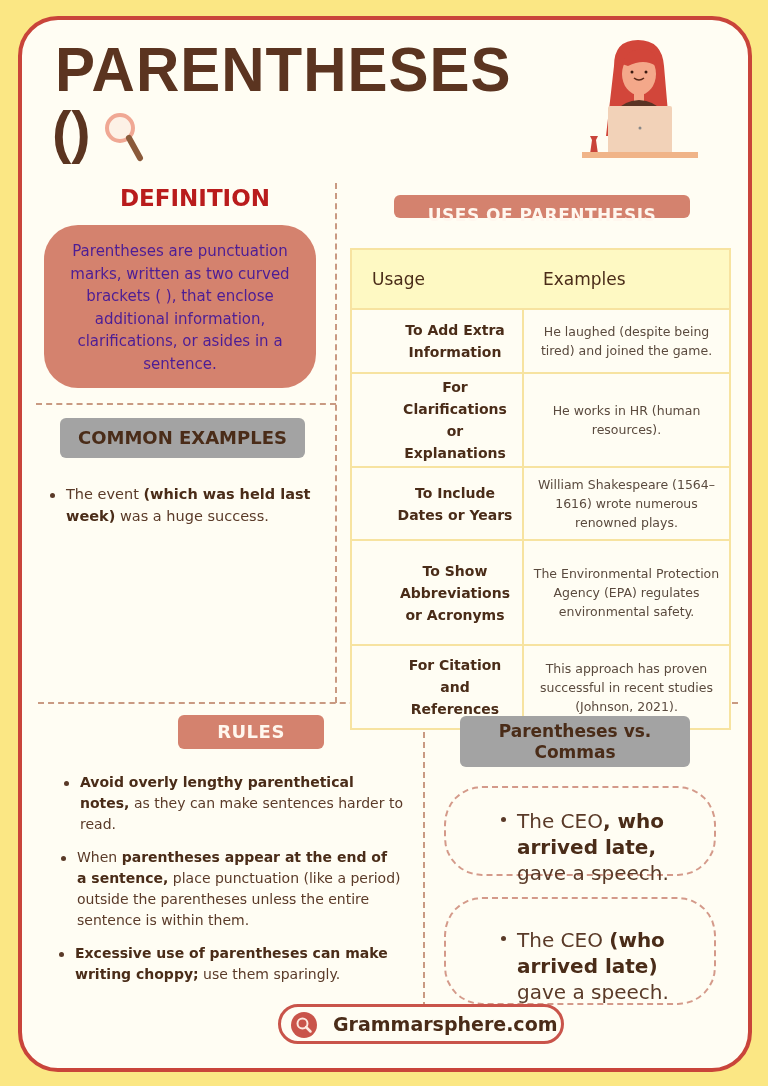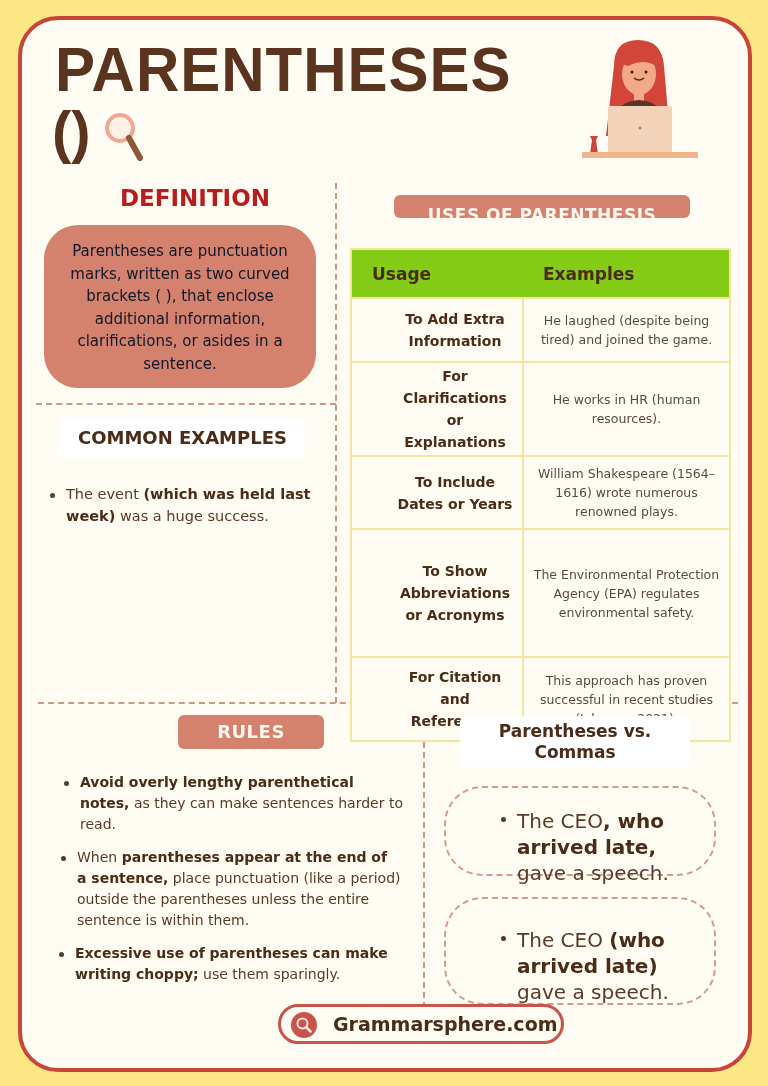"Parentheses are punctuation marks," .def-box { color: #0f172a -> #4c1d95 }
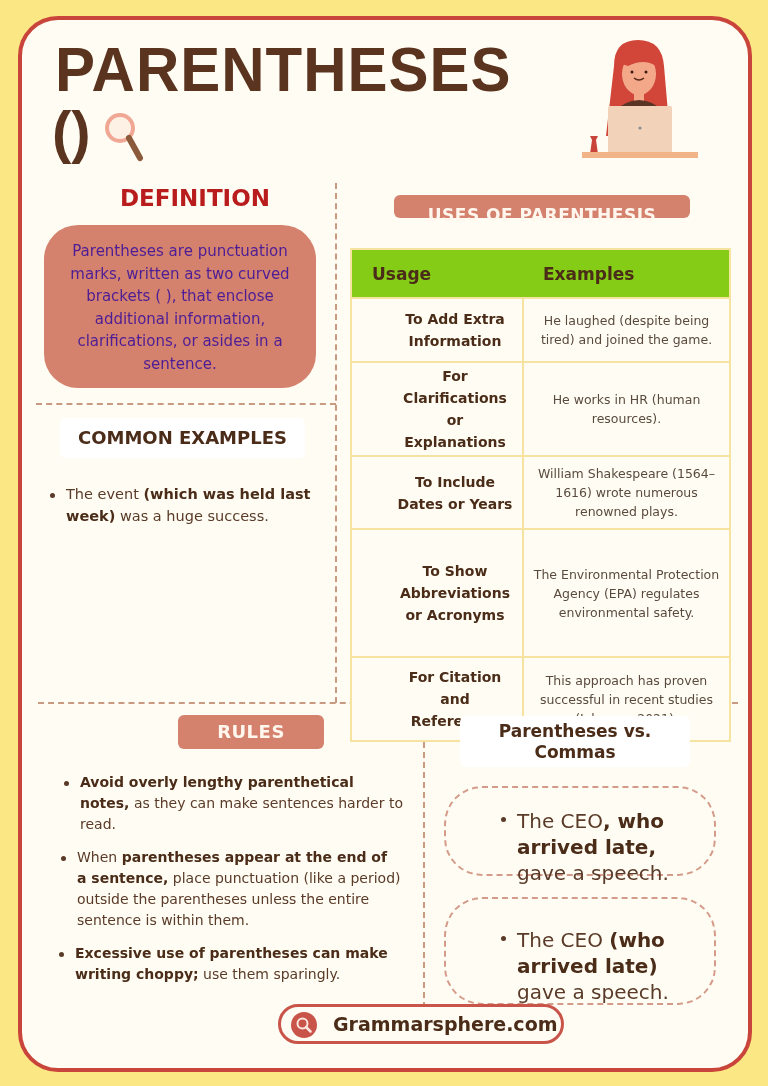"Usage" .table th { background: #84cc16 -> #fef9c3; font-weight: bold -> normal; height: 49px -> 60px }
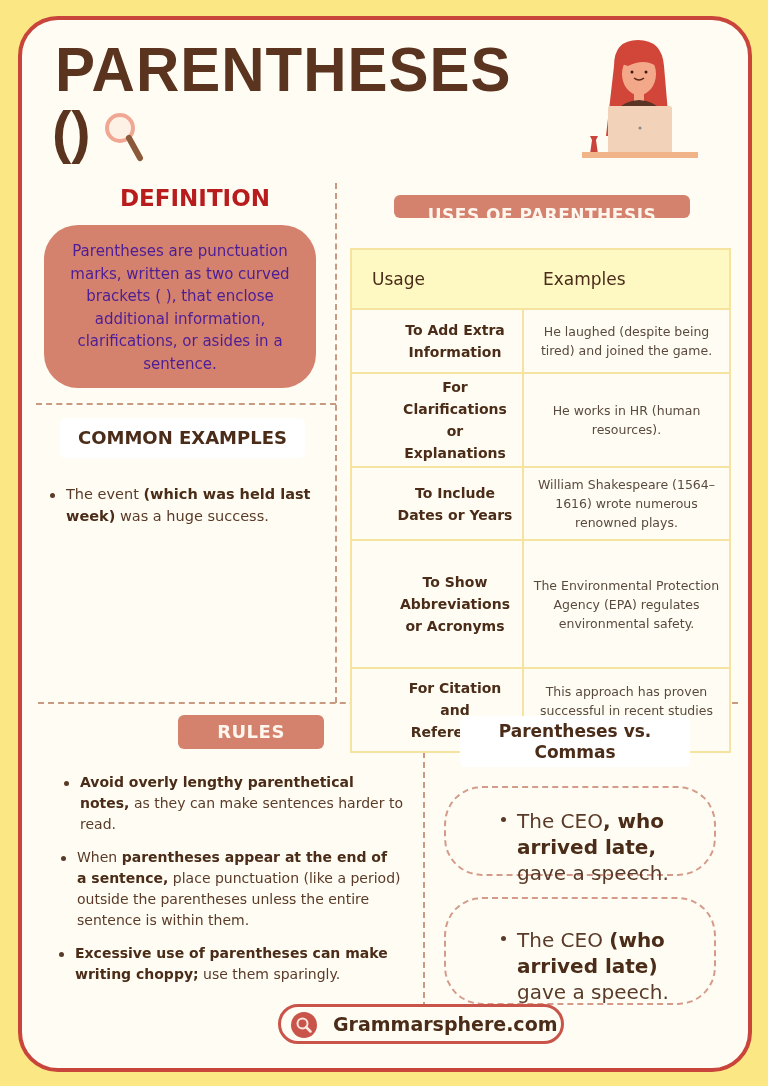"COMMON EXAMPLES" .pill-yellow { background: #ffffff -> #a3a3a3 }
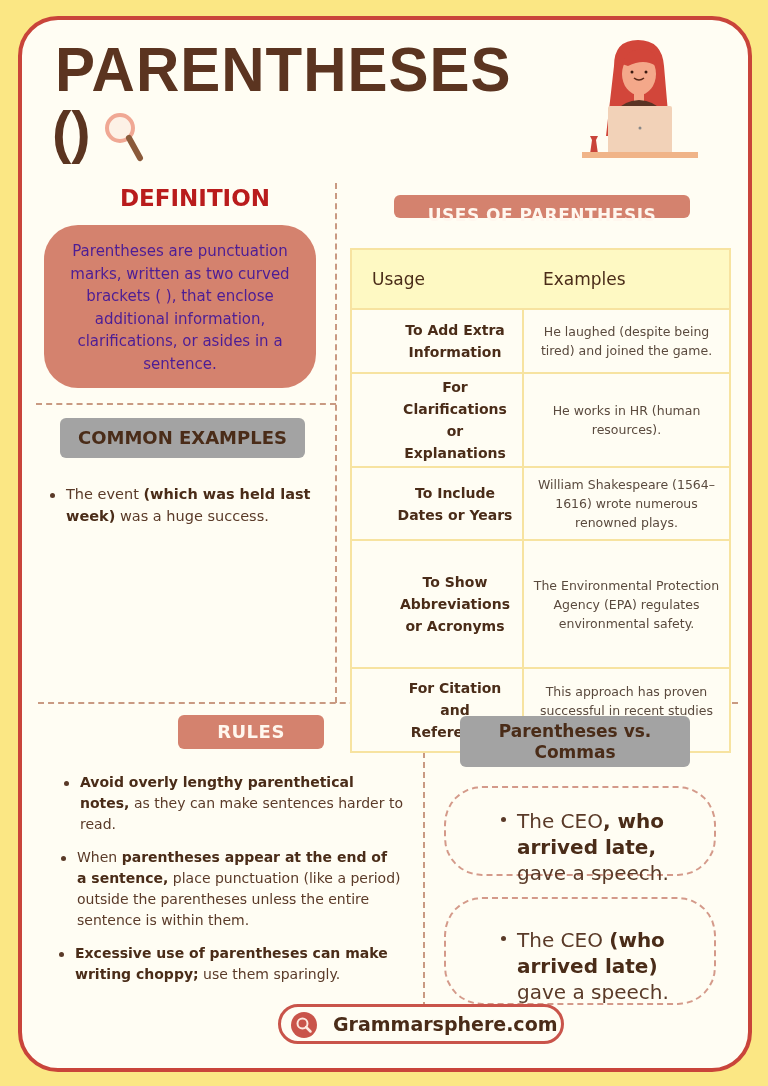"To Show Abbreviations or Acronyms" tr { height: 128px -> 105px }
